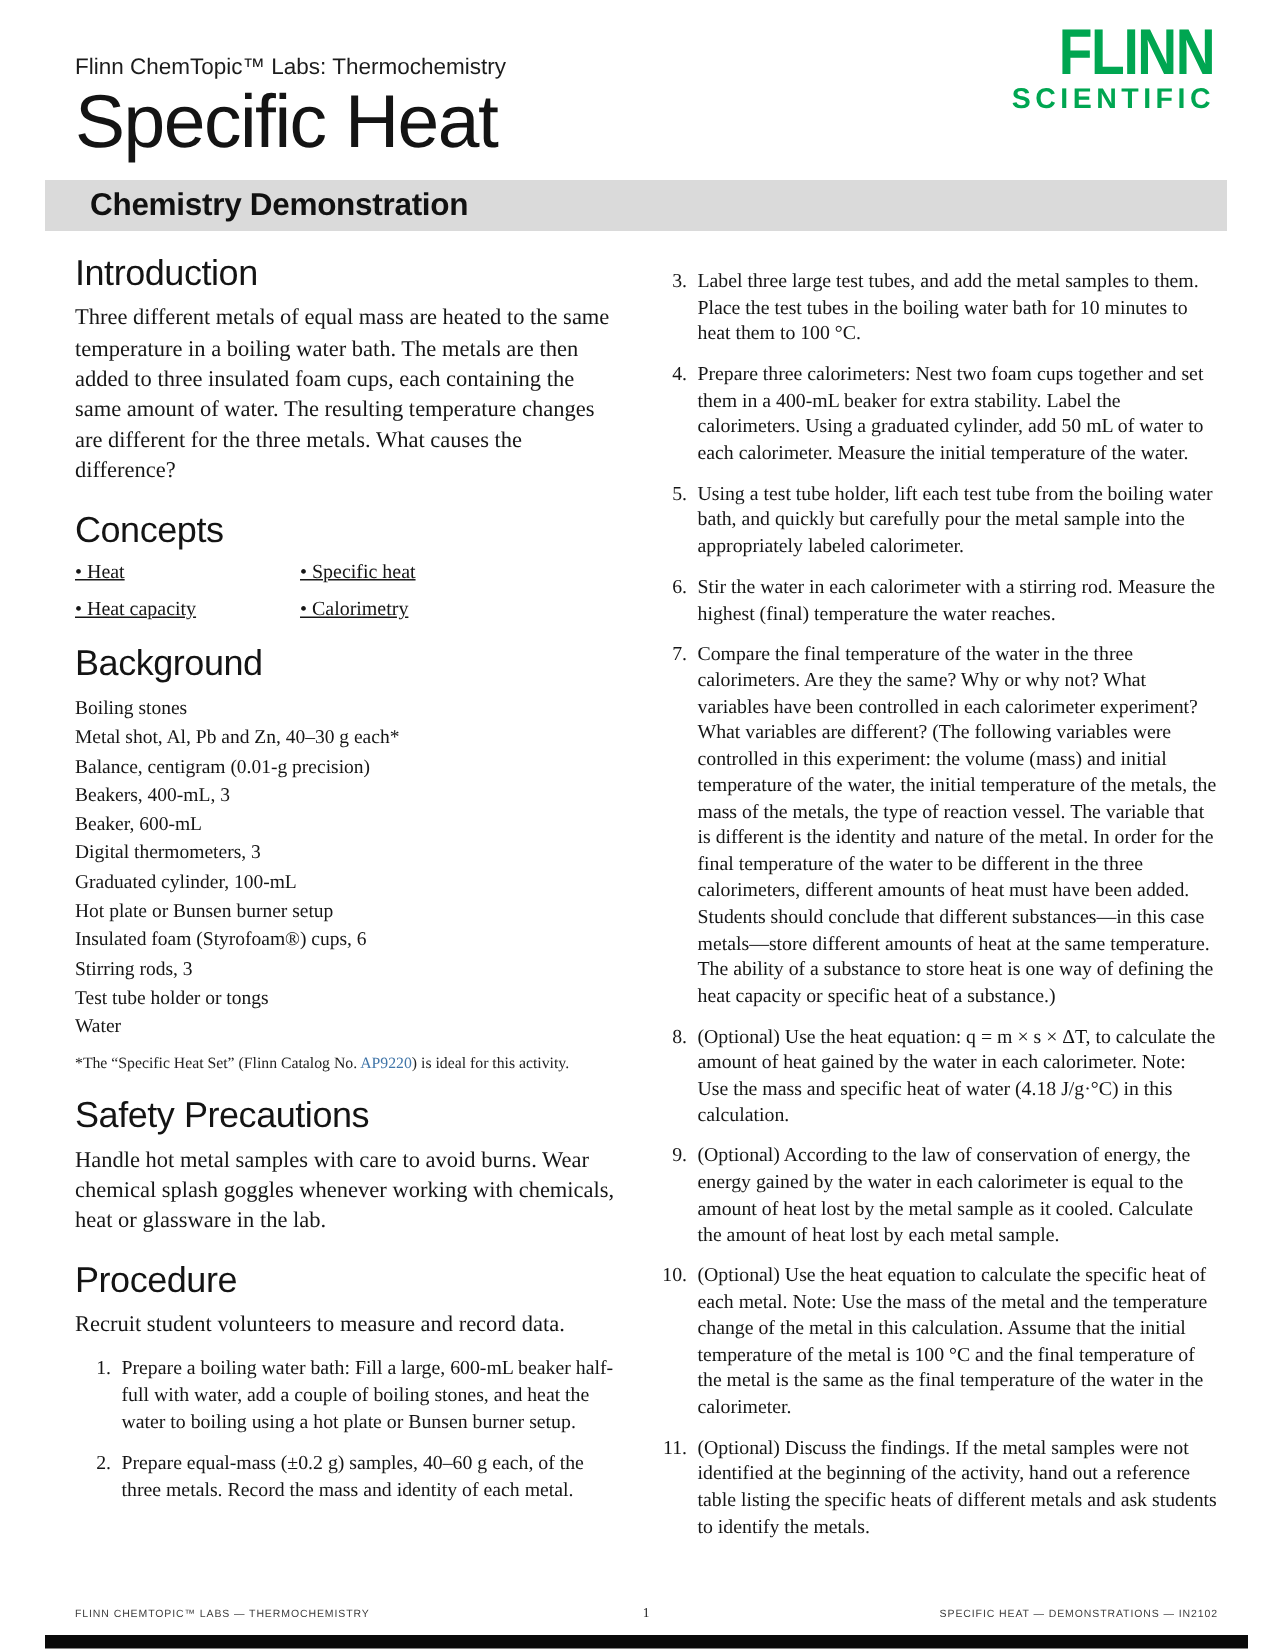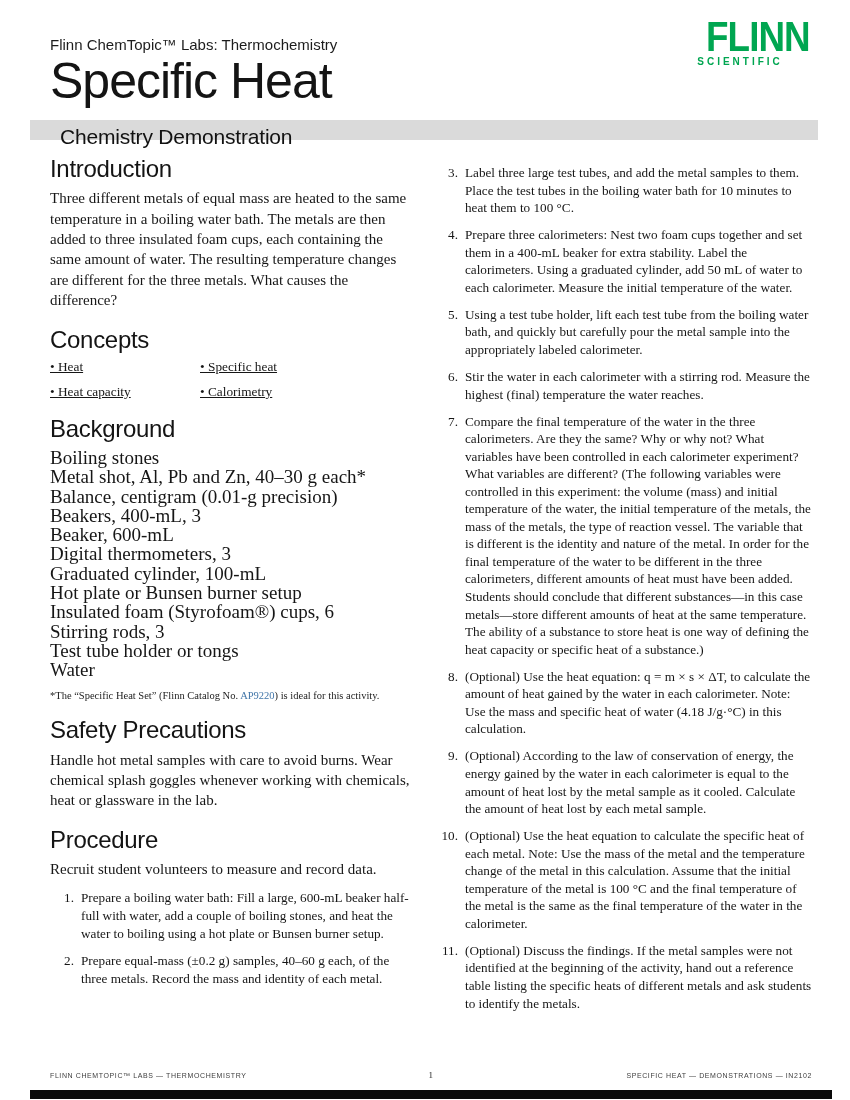"SCIENTIFIC" .logo-sub { font-size: 10px -> 19px; text-align: left -> right }
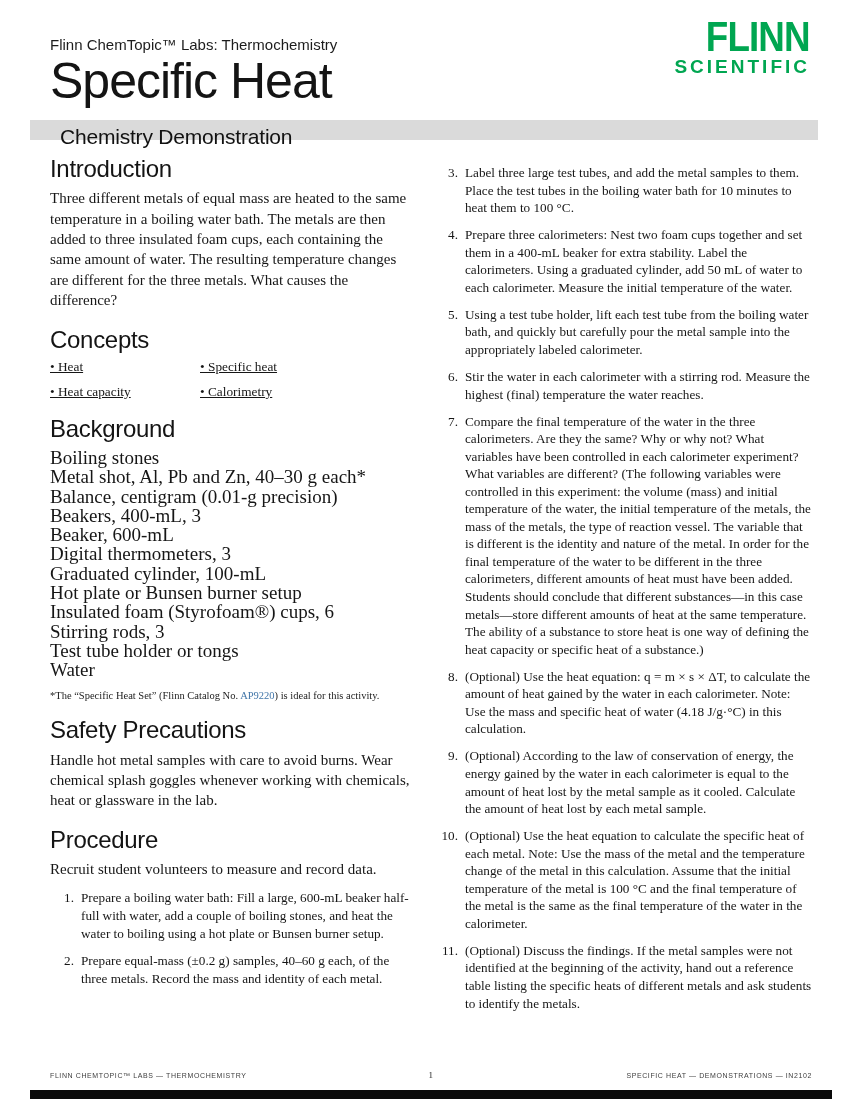"Chemistry Demonstration" .banner { font-weight: 400 -> 700; height: 20px -> 34px }
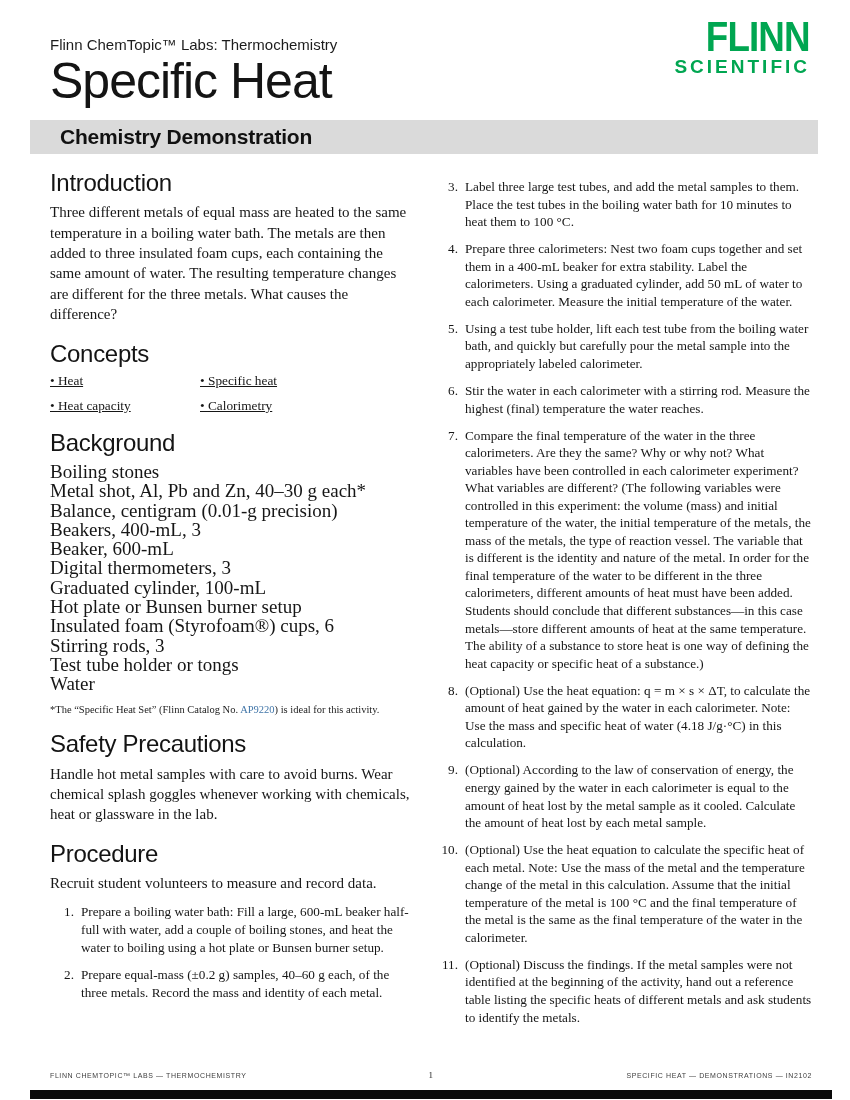"Boiling stones" .materials .mat-item { font-size: 19px -> 13px }
